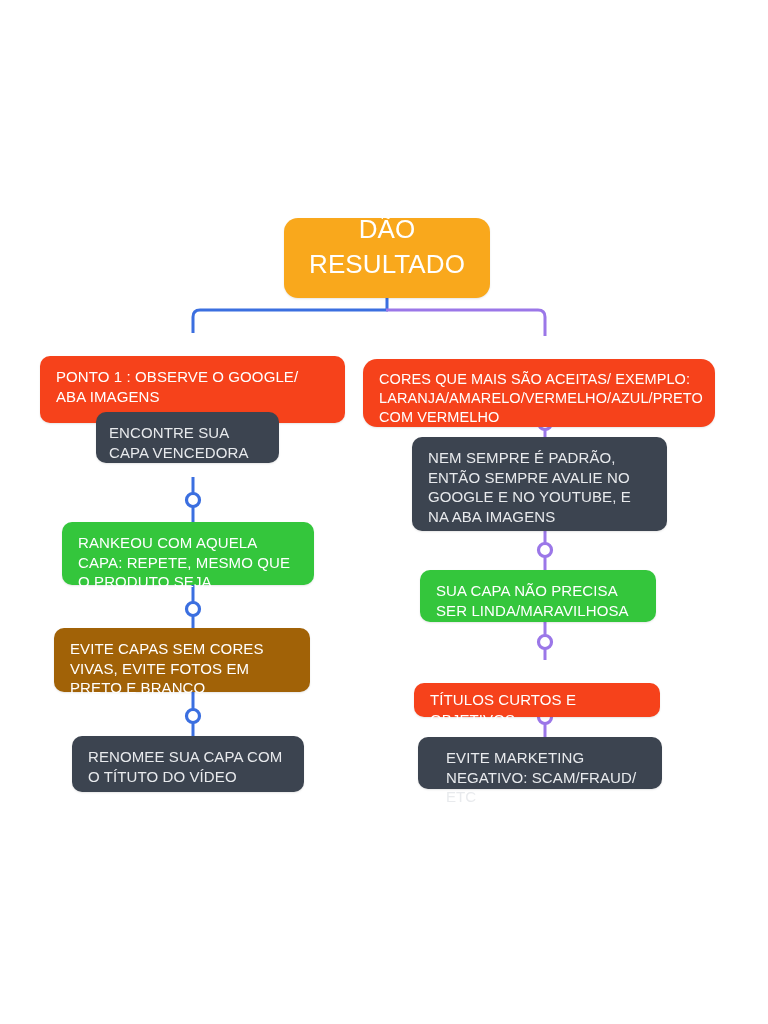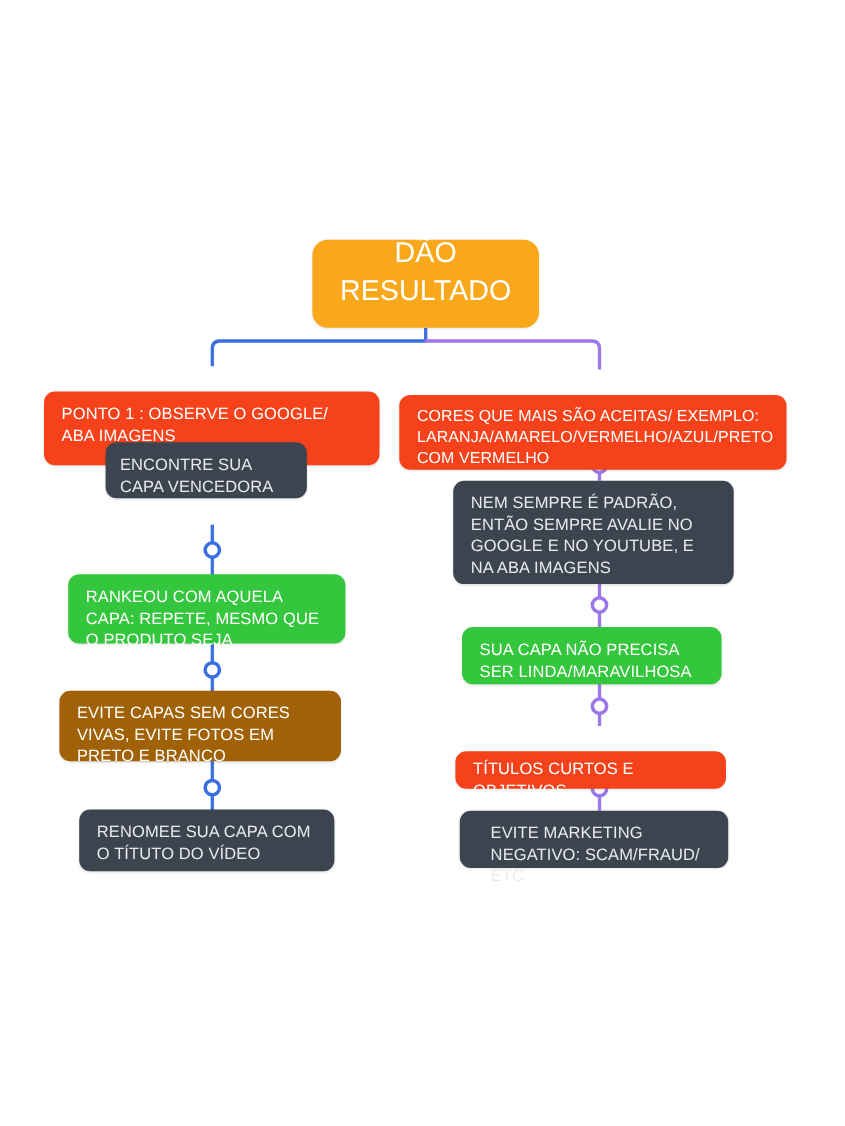"CORES QUE MAIS SÃO ACEITAS/" .fs-145 { border-radius: none -> 14px }
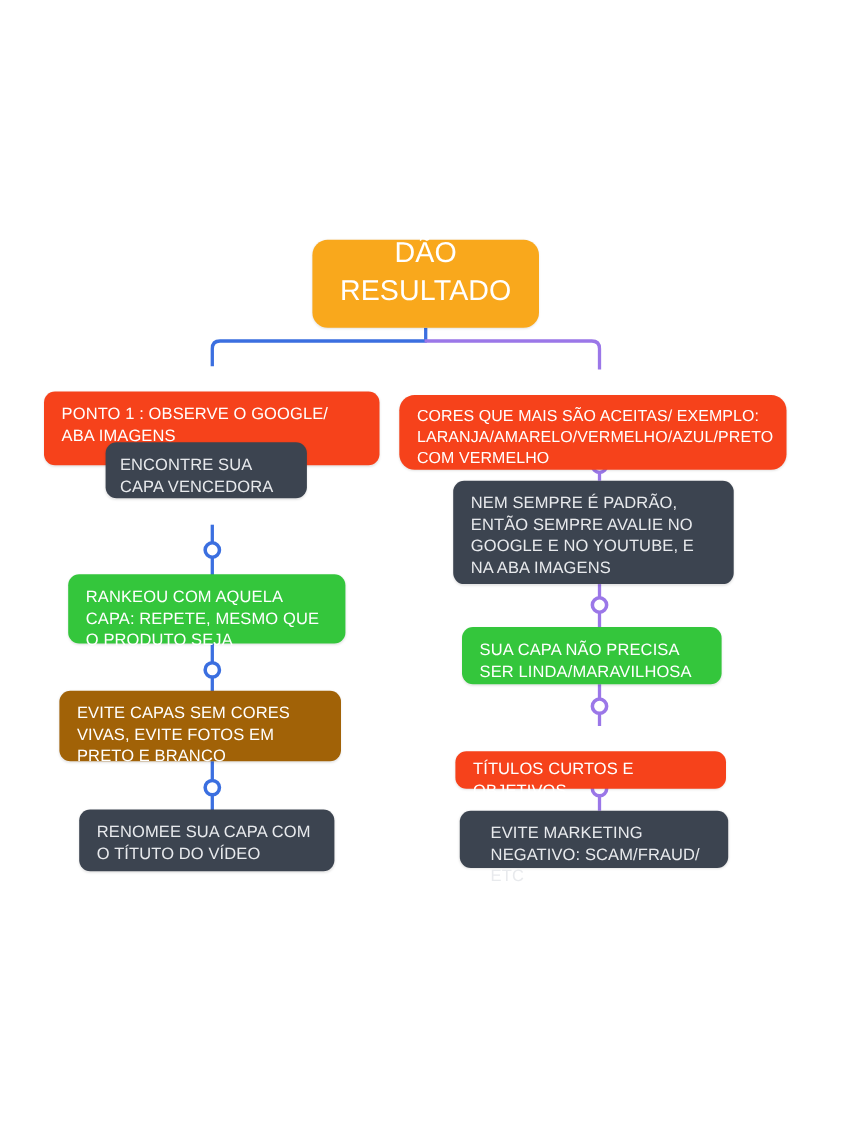"ENCONTRE SUA CAPA VENCEDORA" div.node { top: 402px -> 412px }
